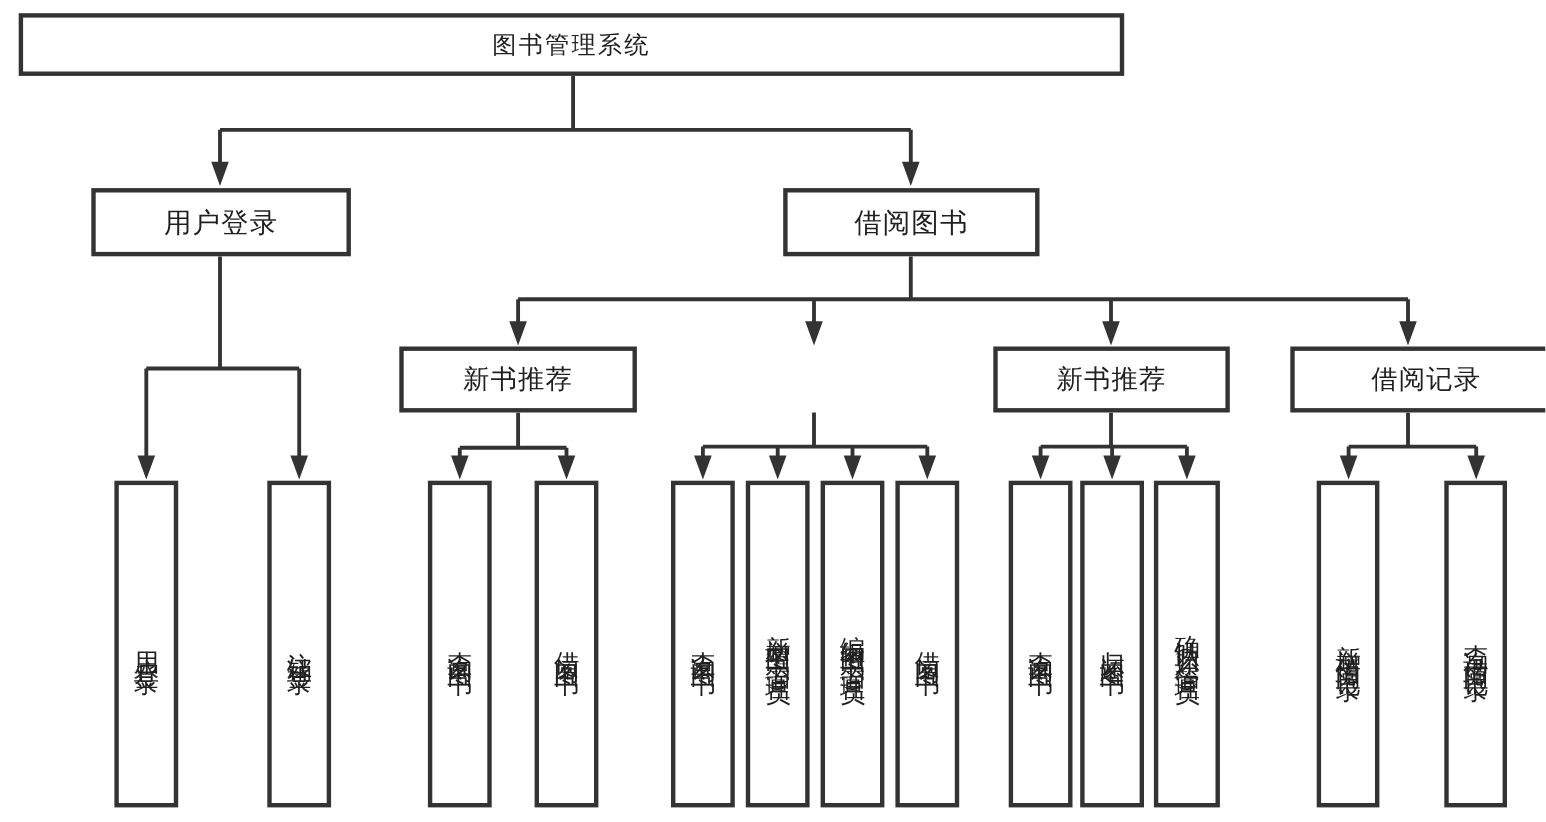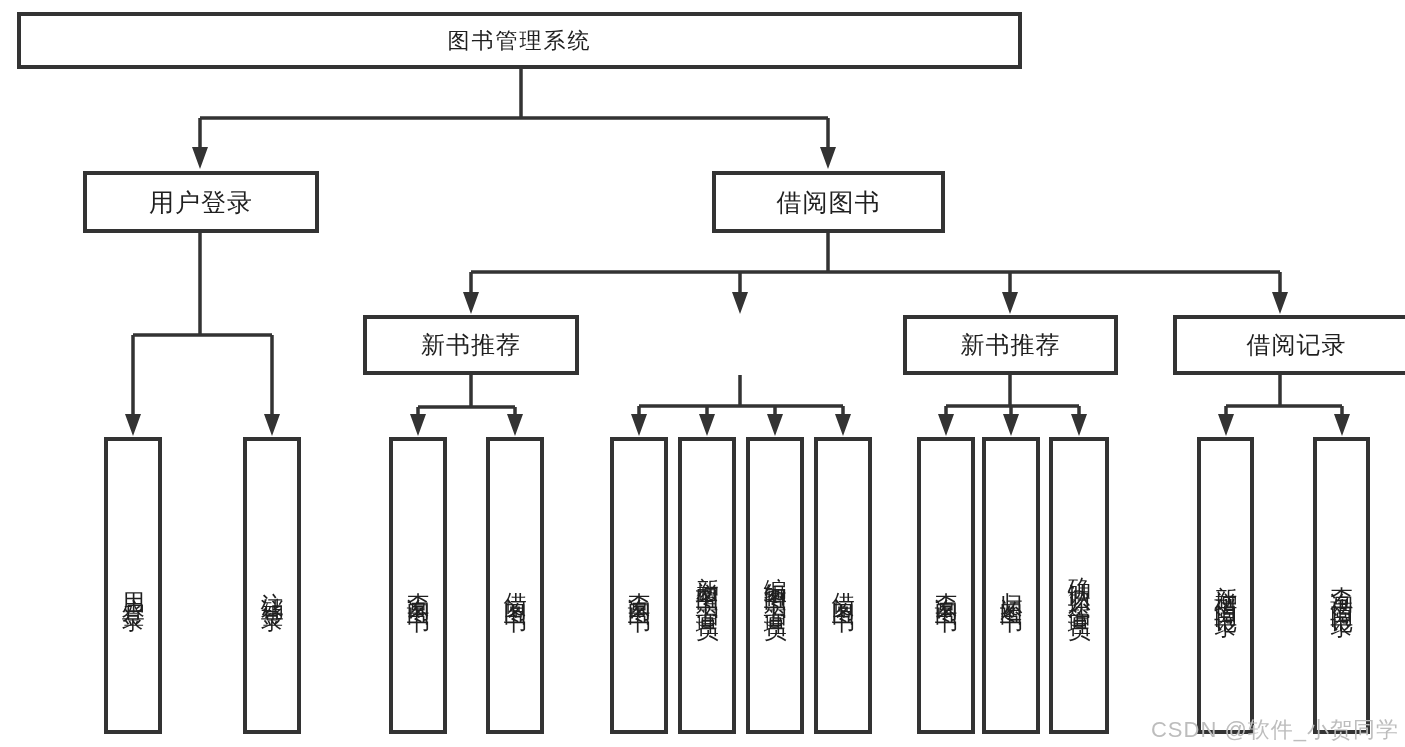"CSDN @软件_小贺同学" div.watermark { html: <div>CSDN @软件_小贺同学</div> -> none }
